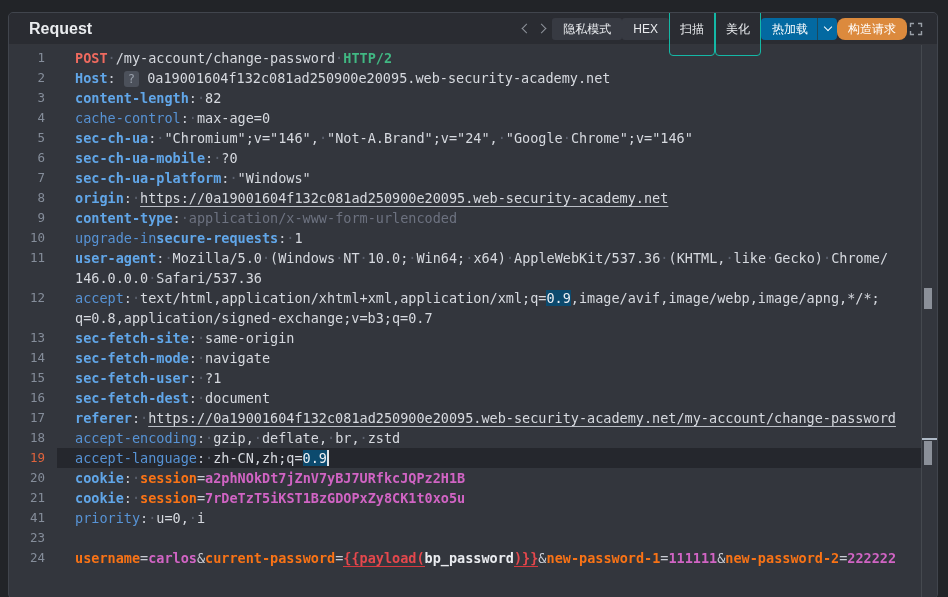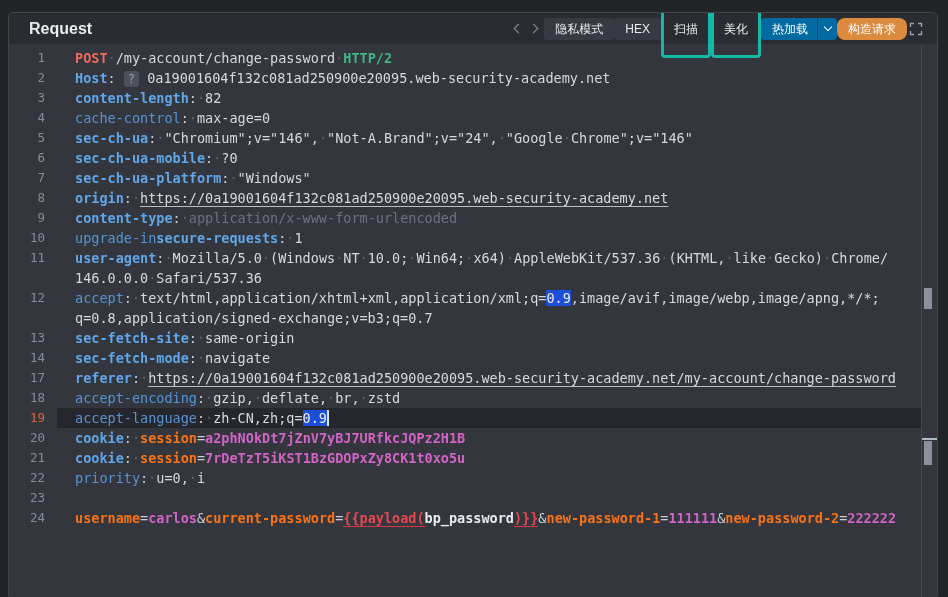"扫描" .btn-outline { border: 3px solid #14b8a6 -> 1px solid #14b8a6 }
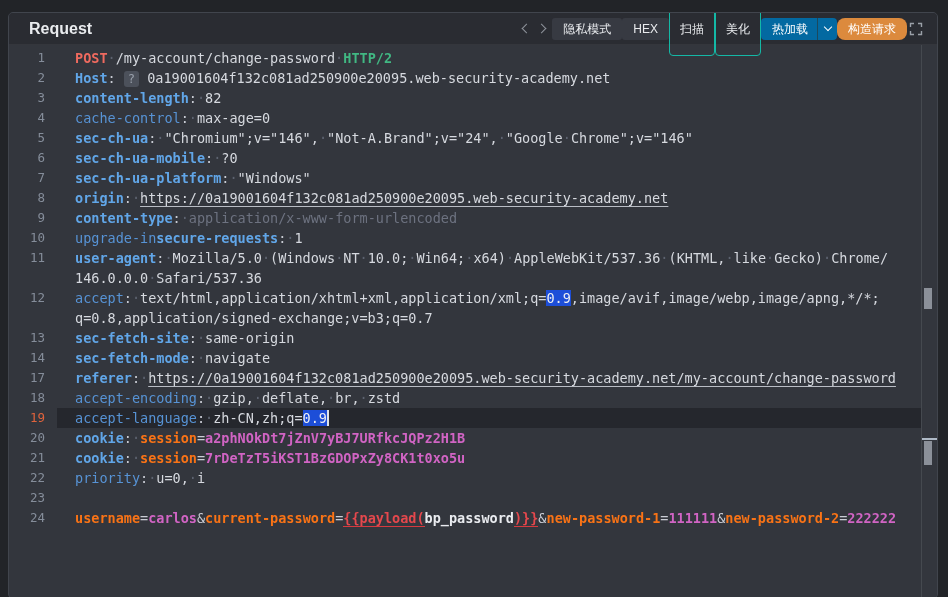"0.9" .sel { background: #1d4ed8 -> #0c4a6e }
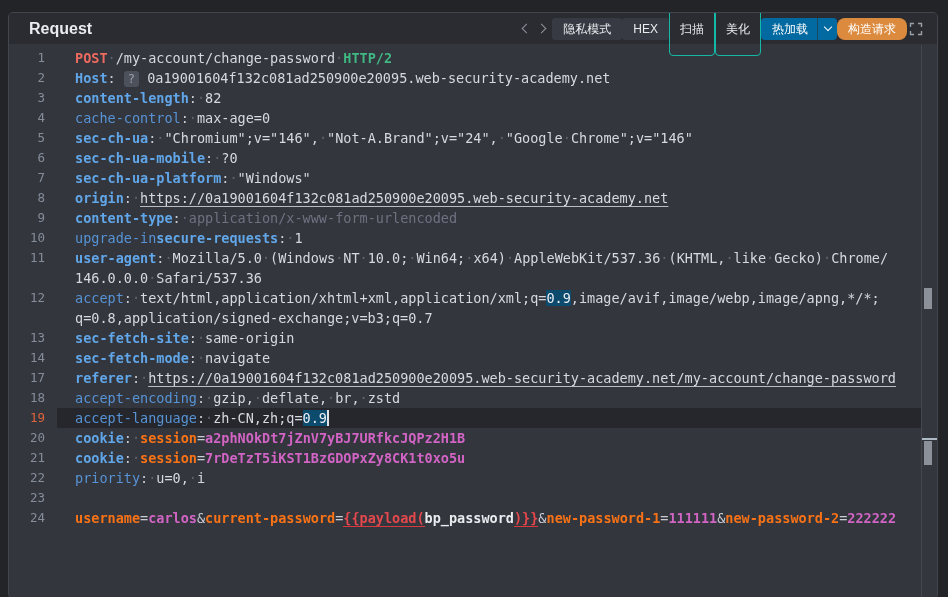"15" div.row { html: none -> <div><div>15</div><div><span>sec-fetch-user</span><span>:</span><span>·</span><span>?1</span></div></div> }
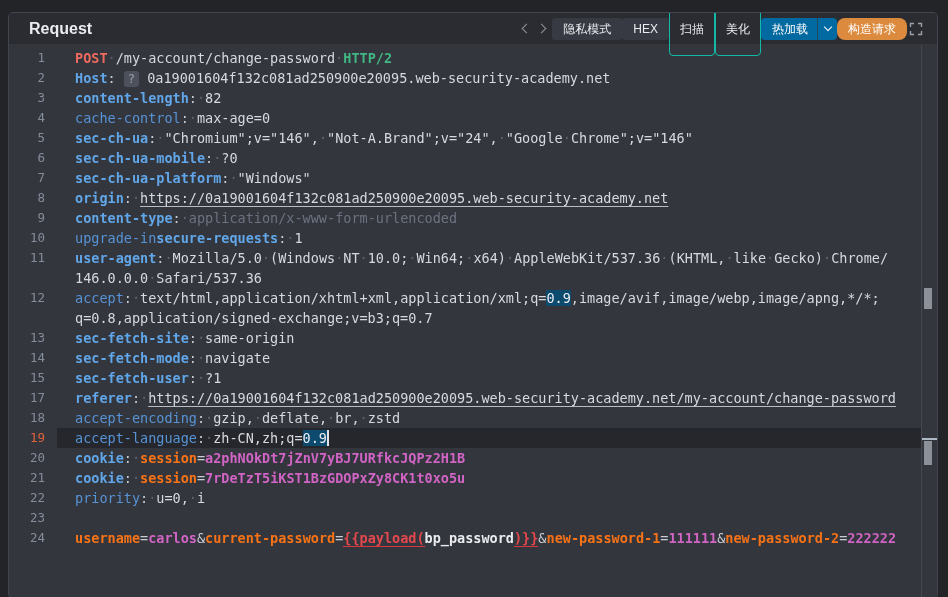"16" div.row { html: none -> <div><div>16</div><div><span>sec-fetch-dest</span><span>:</span><span>·</span><span>document</span></div></div> }
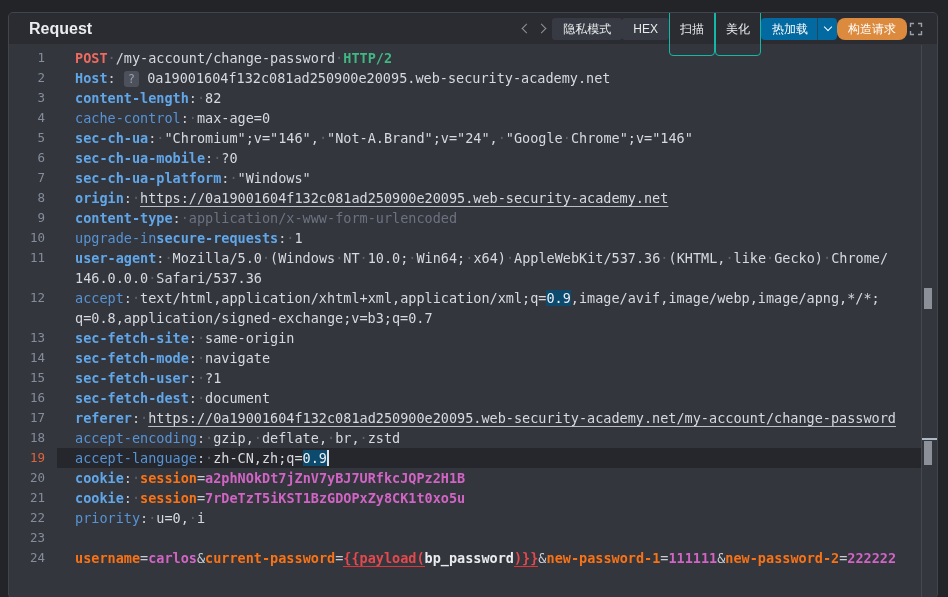"22" div.num { text: 22 -> 41 }
